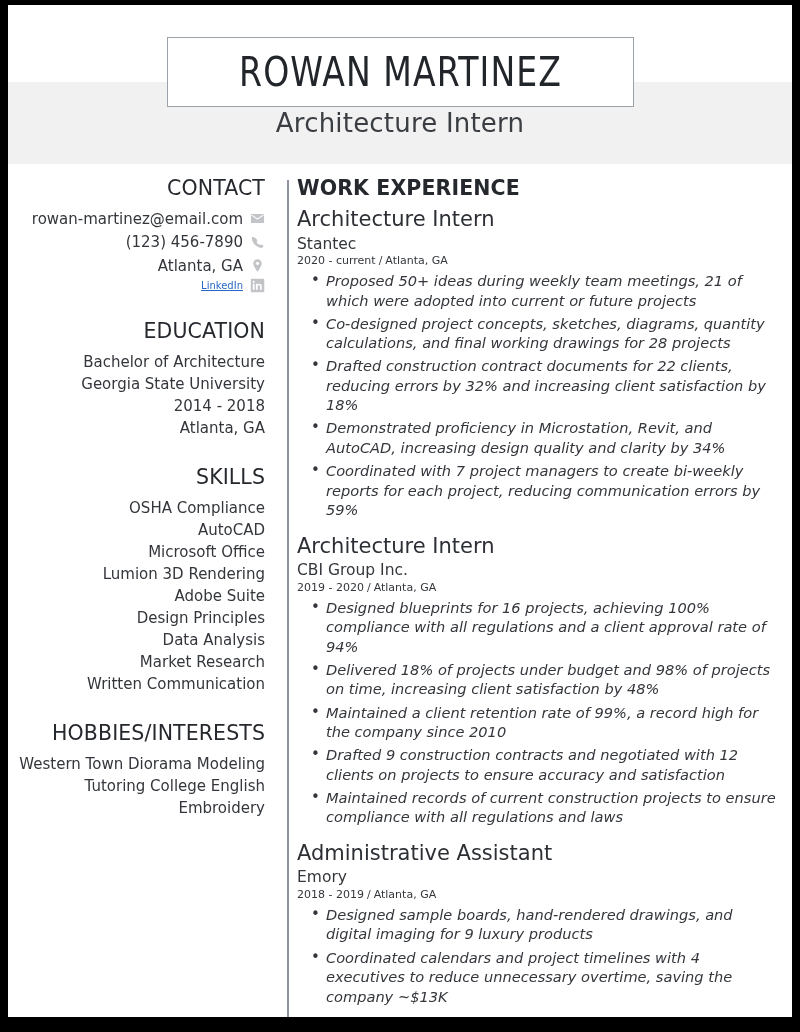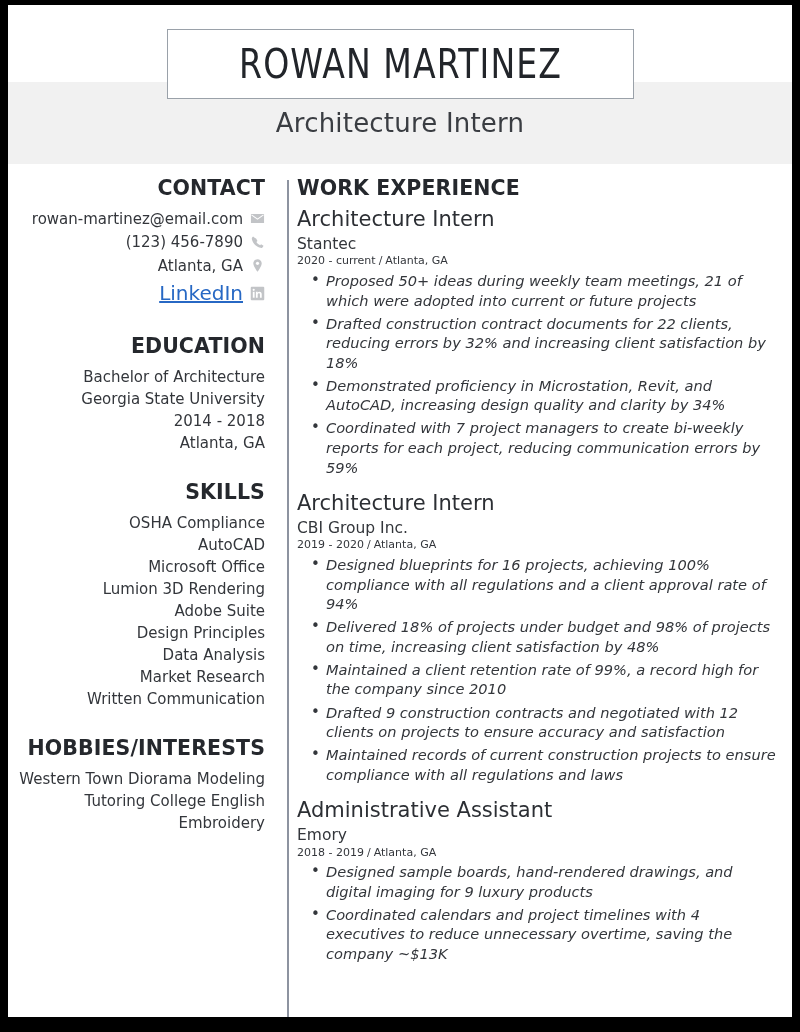"ROWAN MARTINEZ" .name-box { top: 24px -> 32px }
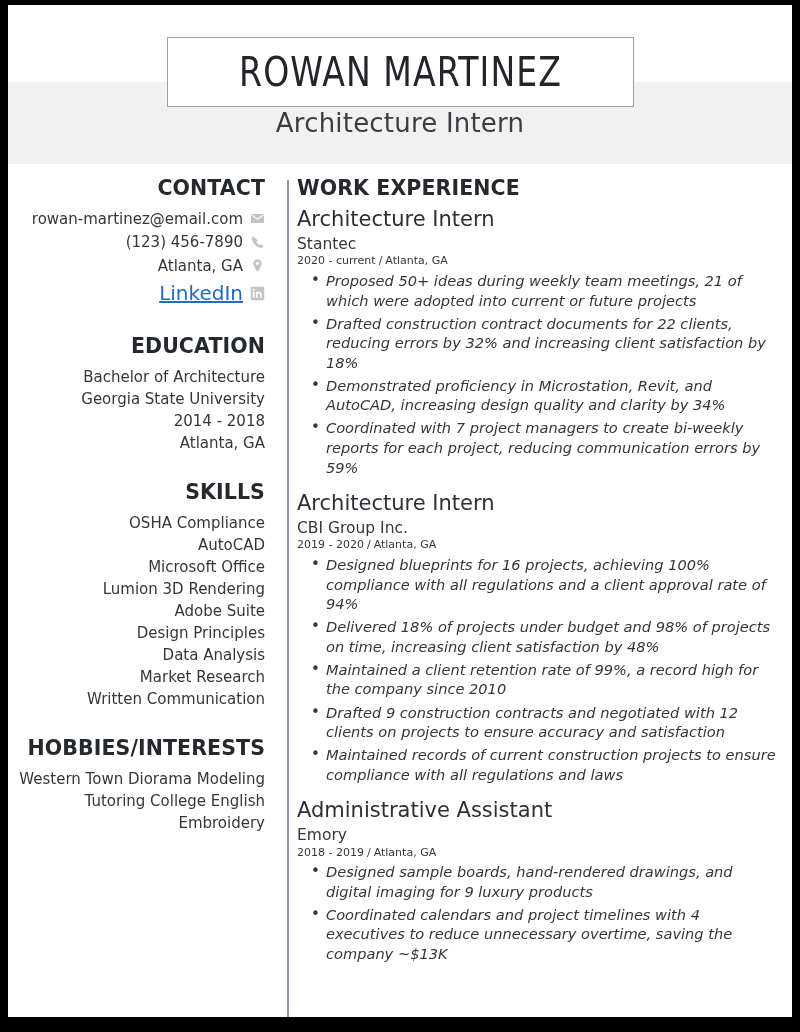"CONTACT" .side-heading { font-weight: bold -> normal }
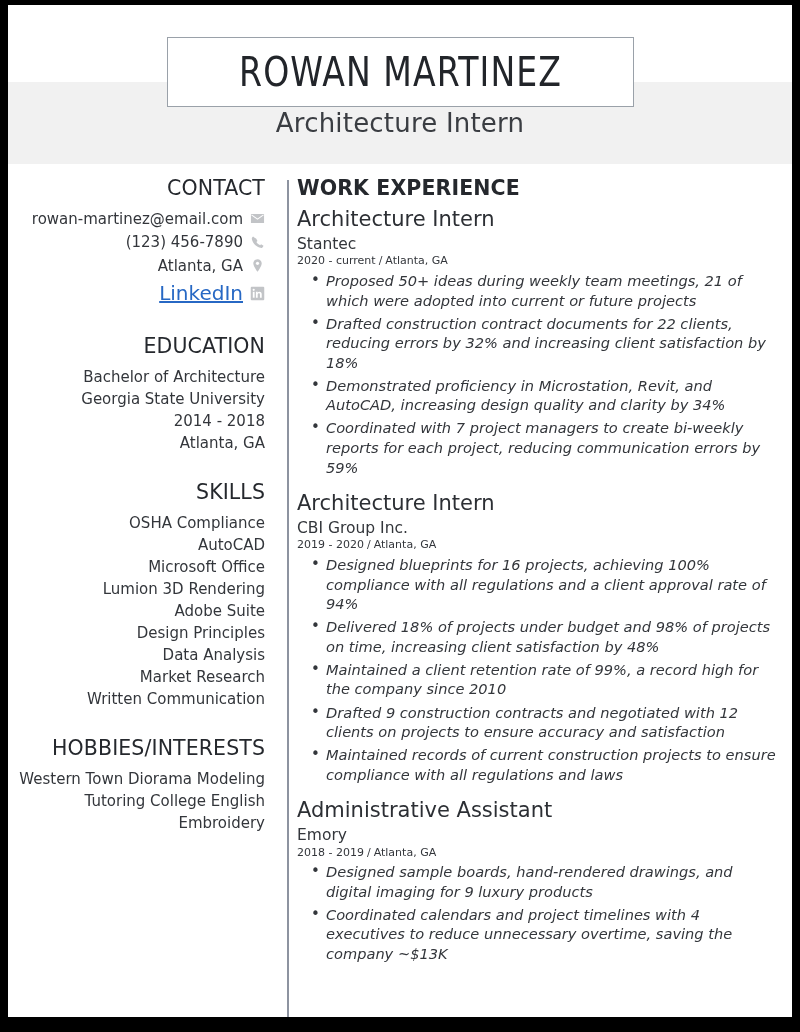"LinkedIn" .contact-link { font-size: 20px -> 10px }
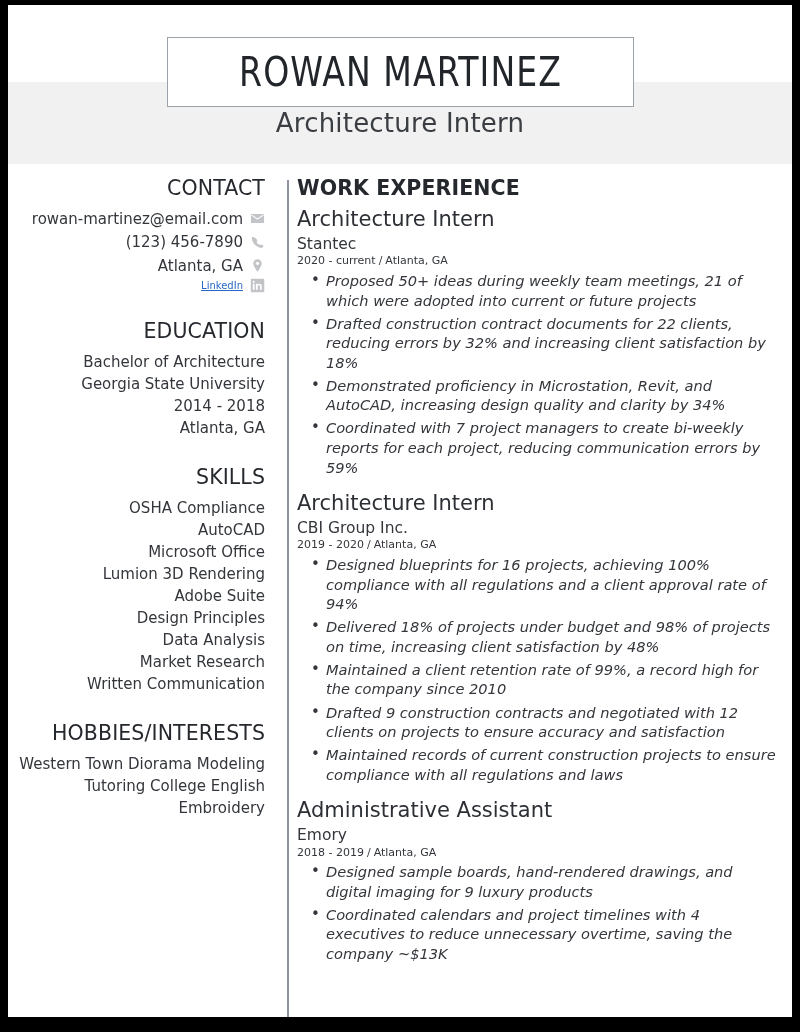"Co-designed project concepts, sketches," li { html: none -> <li>Co-designed project concepts, sketches, diagrams, quantity calculations, and final working drawings for 28 projects</li> }
